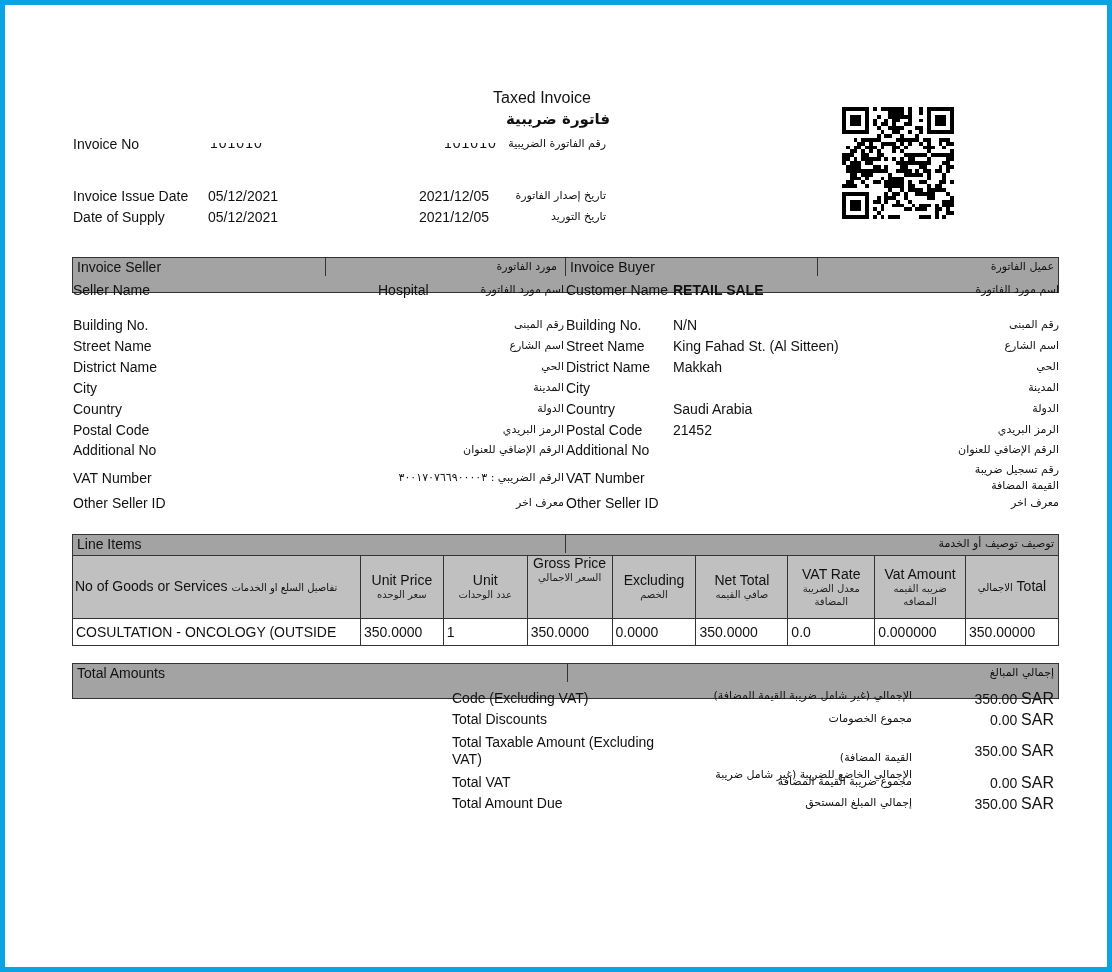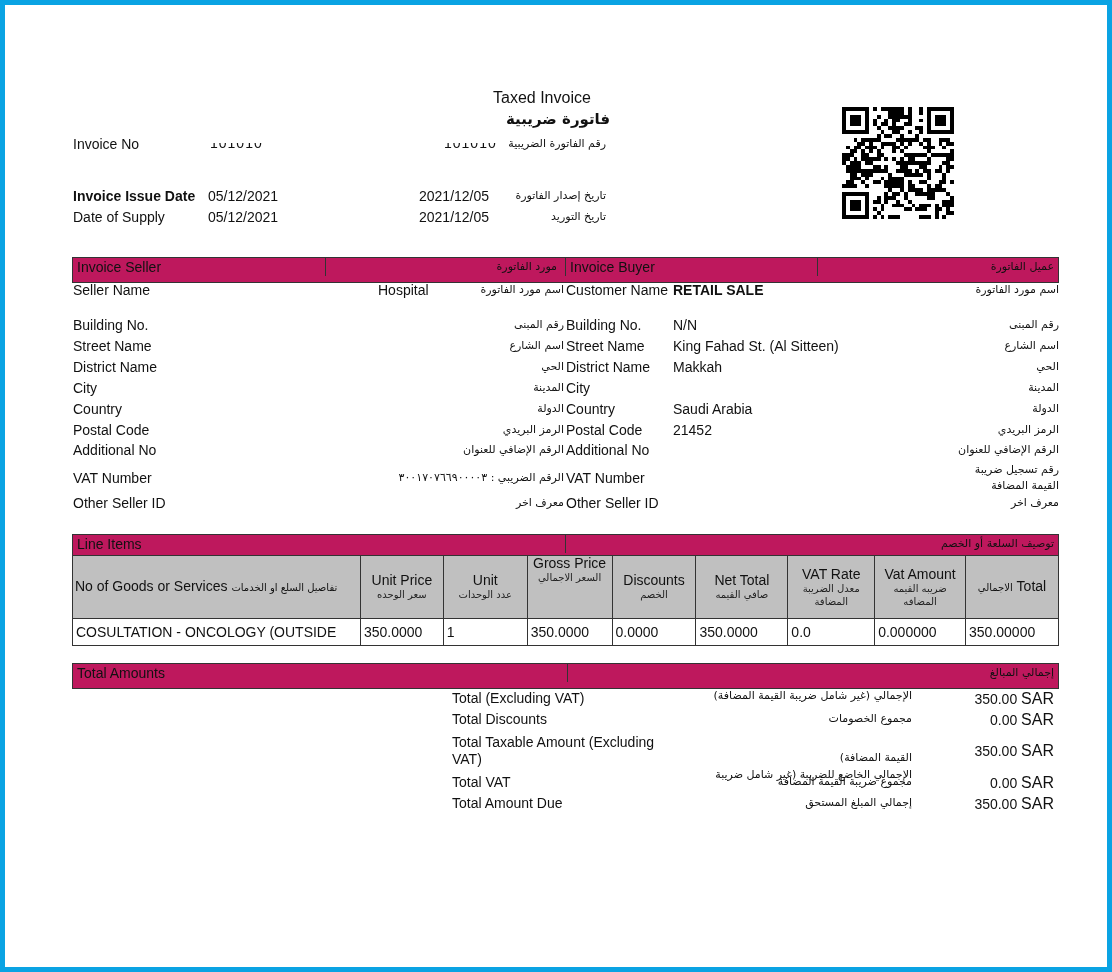"Invoice Issue Date" div.abs { font-weight: bold -> none }
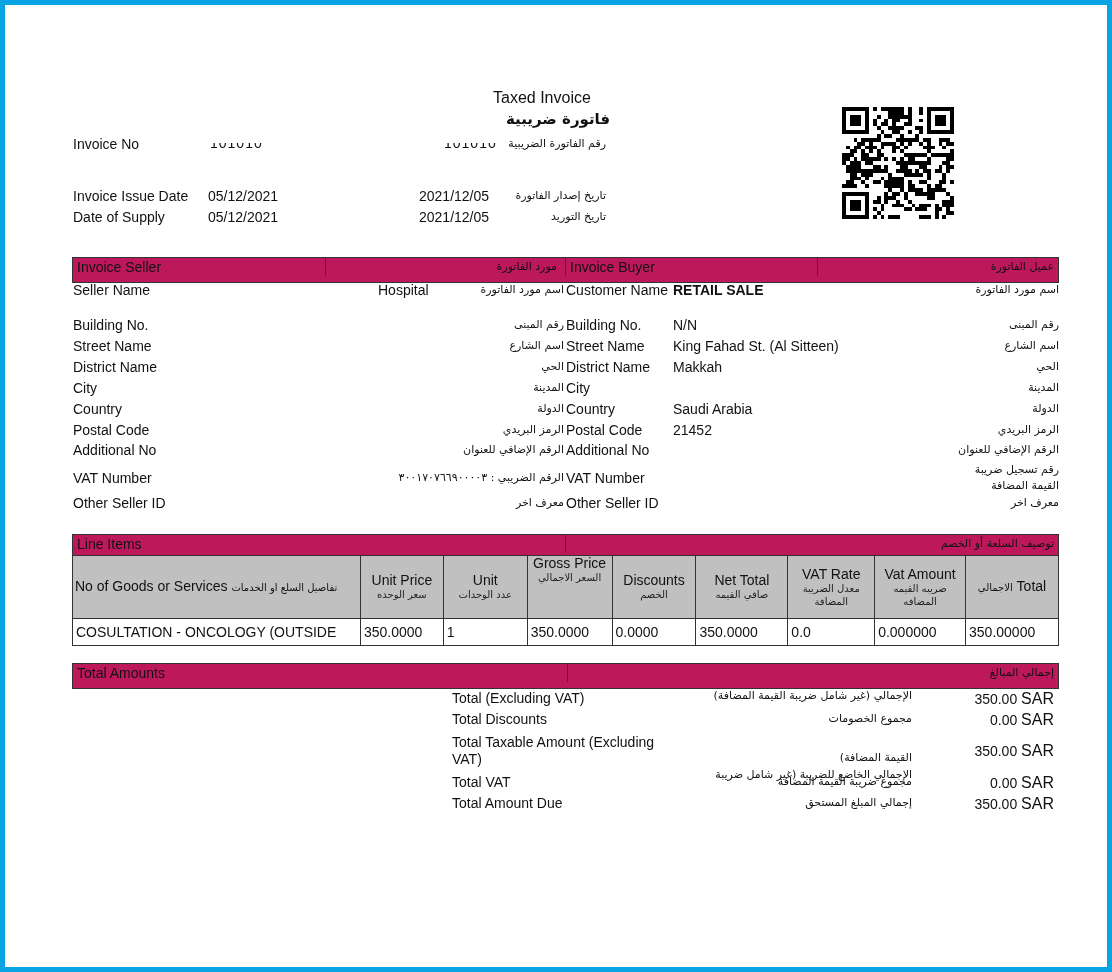"Invoice Seller" .bar { background: #be185d -> #a3a3a3; height: 26px -> 36px }
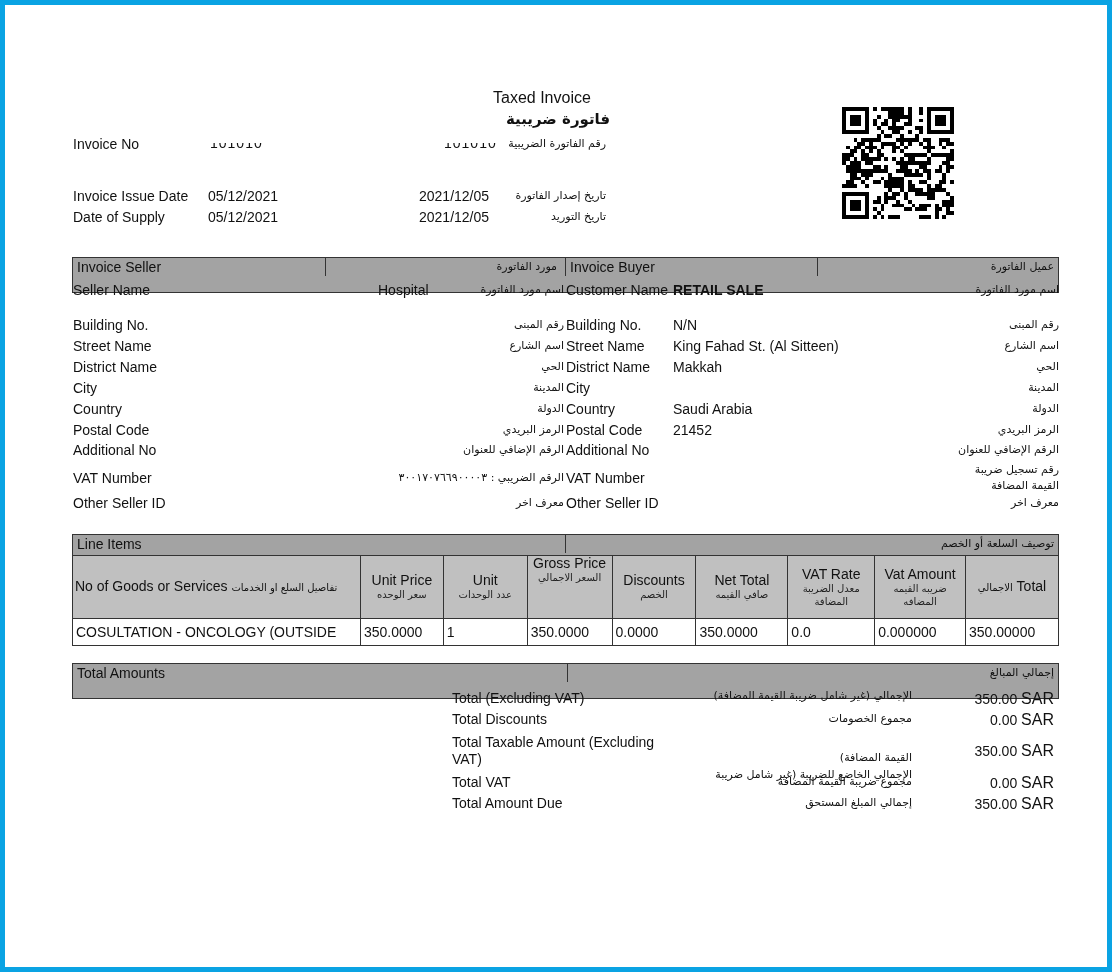"توصيف السلعة أو الخصم" div.cell { text: السلعة أو الخصم -> توصيف أو الخدمة }
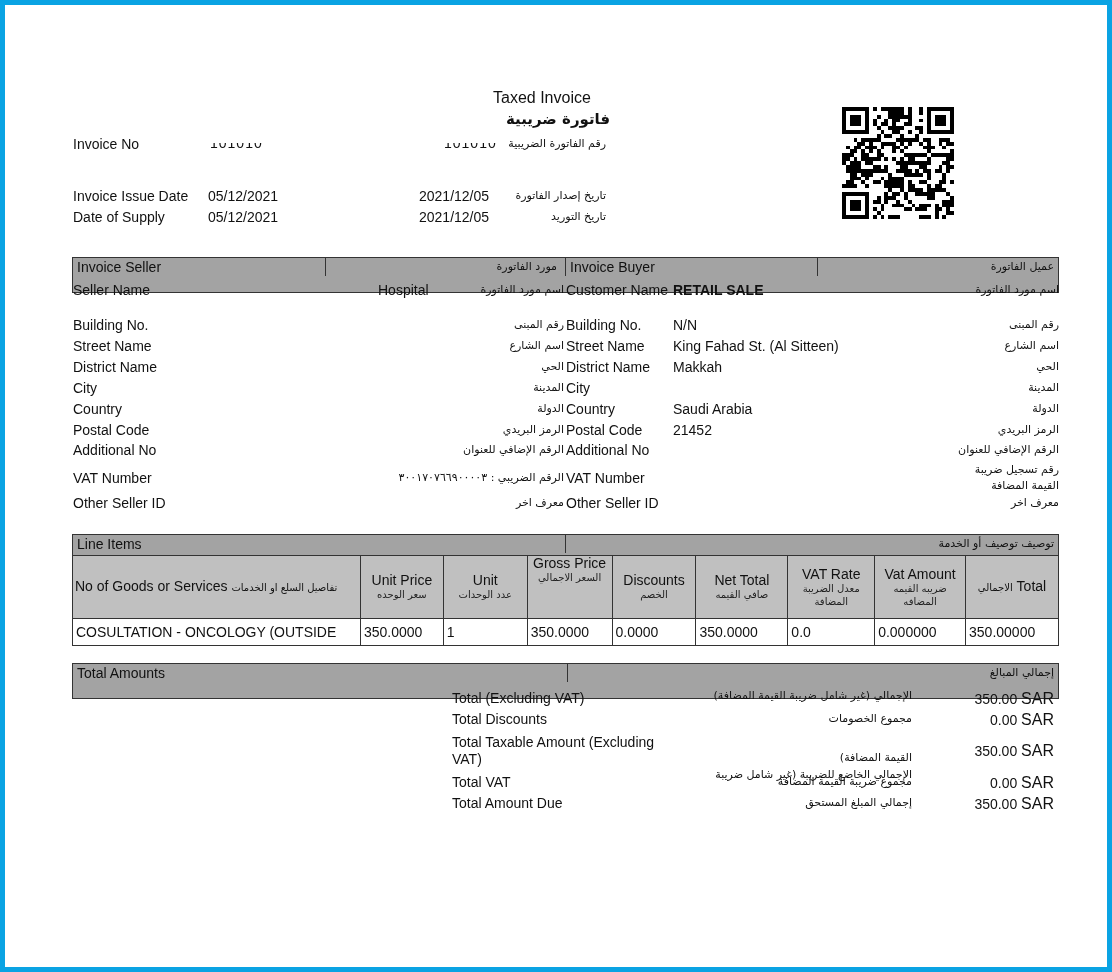"Discounts" span { text: Discounts -> Excluding }
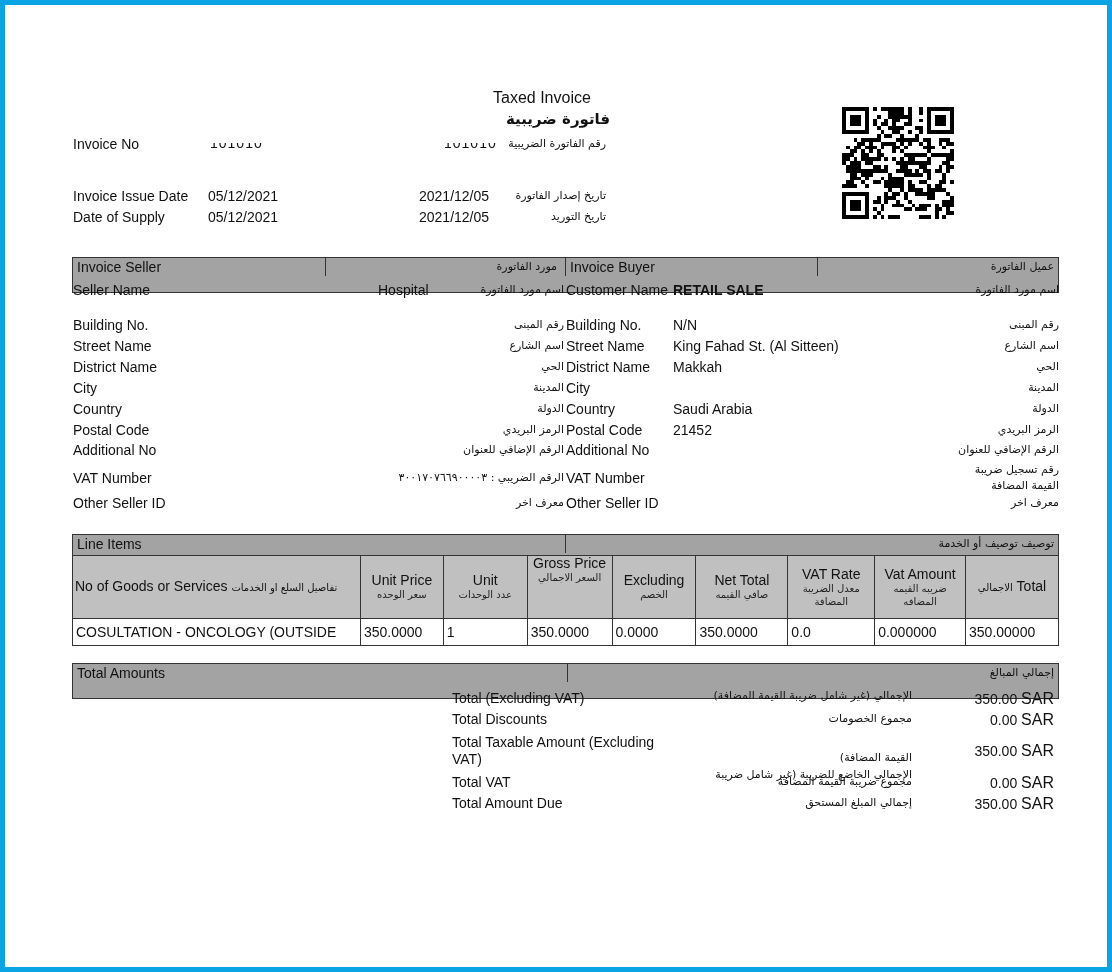"Total (Excluding VAT)" div.abs { text: Total -> Code }
